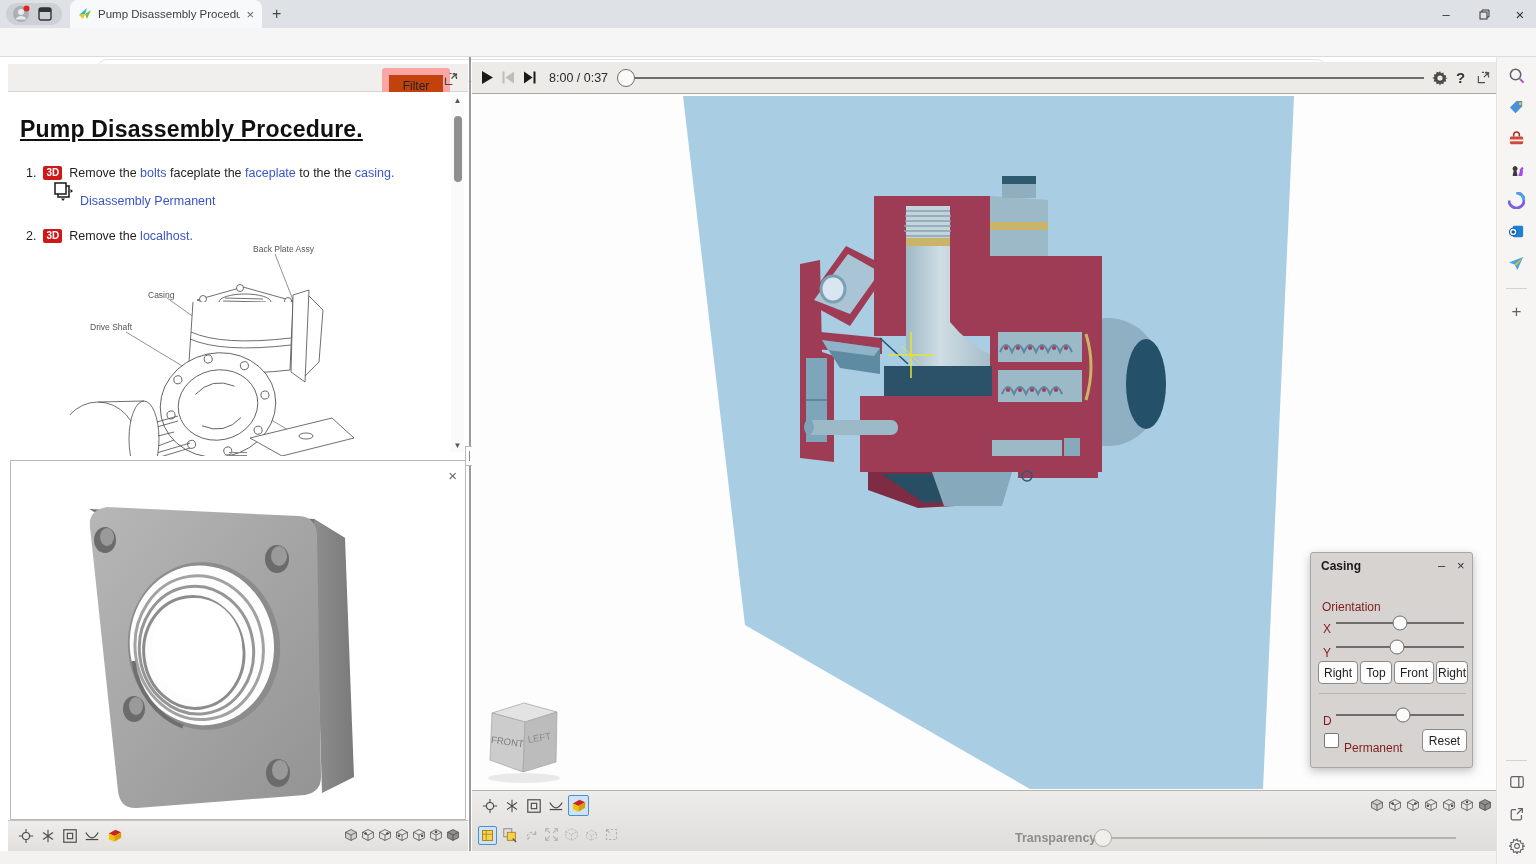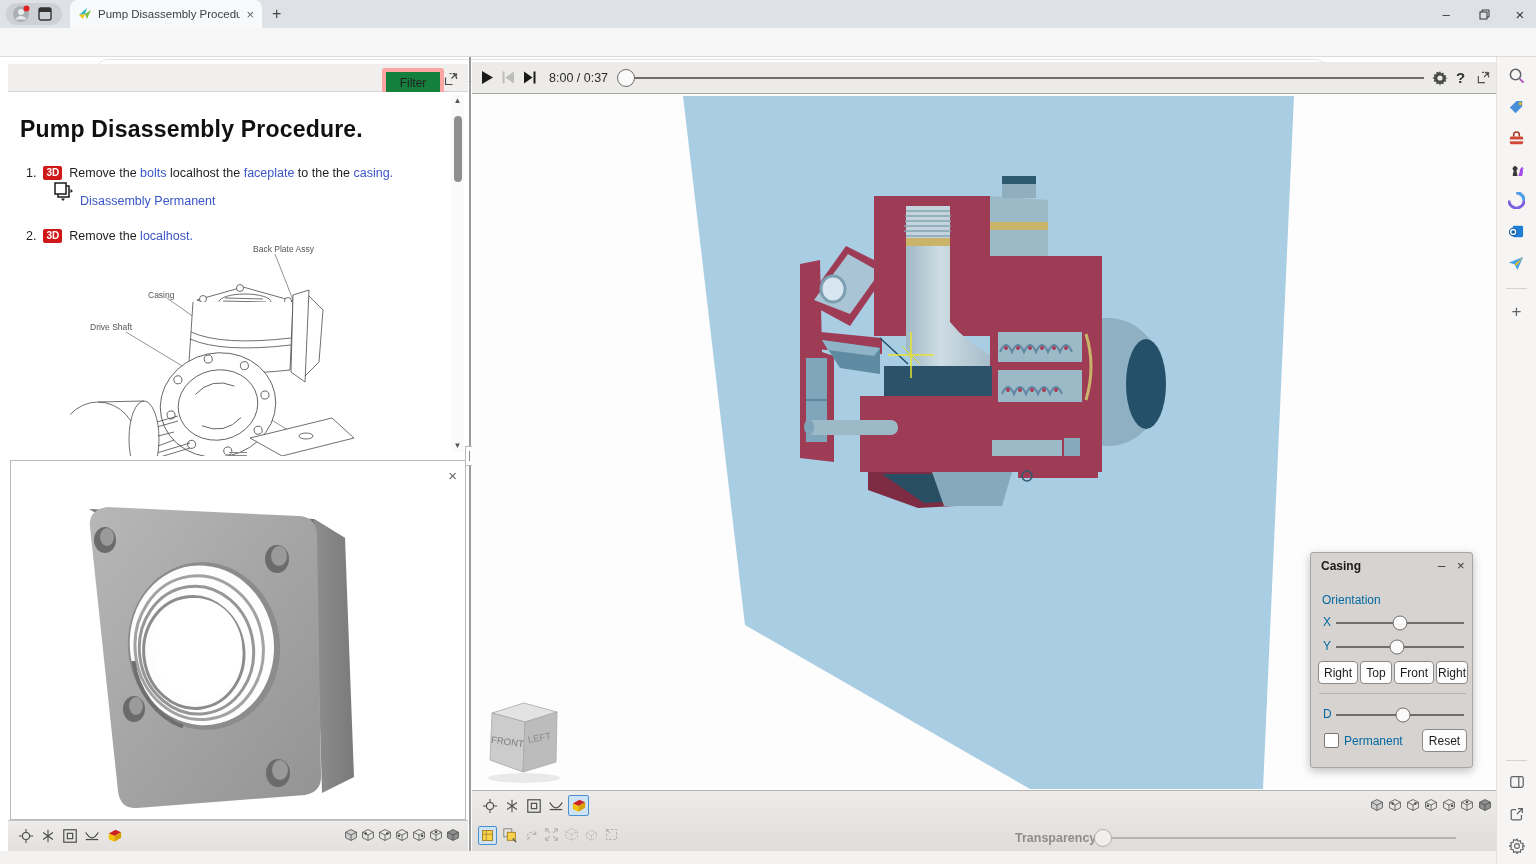"Filter" #filter-btn { background: #15803d -> #c2410c; border: 4px solid #fca5a5 -> 7px solid #fca5a5 }
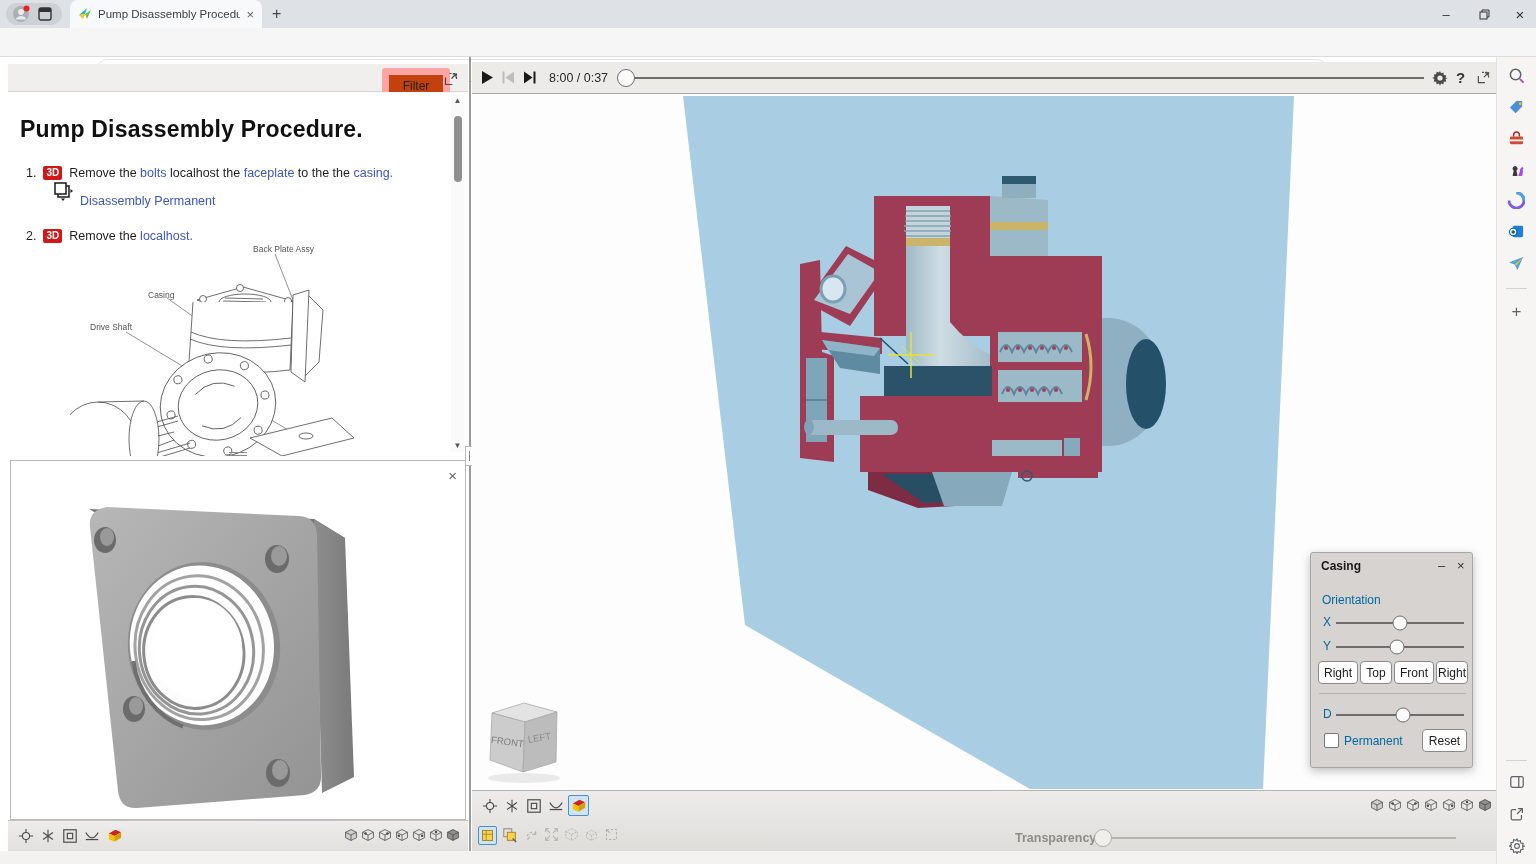"Pump Disassembly Procedure." #doc-title { text-decoration: none -> underline }
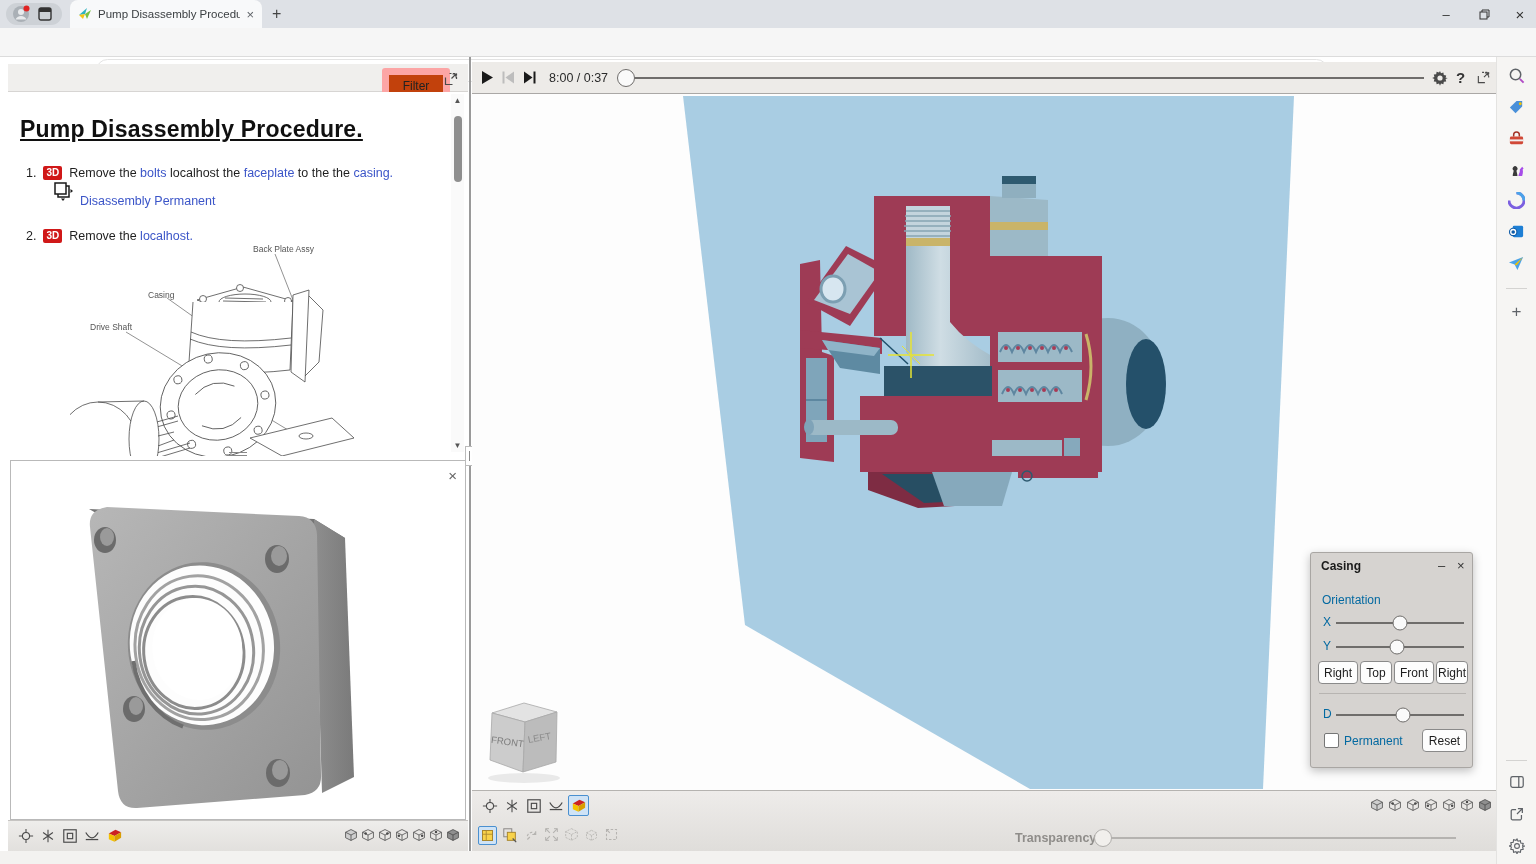"localhost the" span { text: localhost -> faceplate }
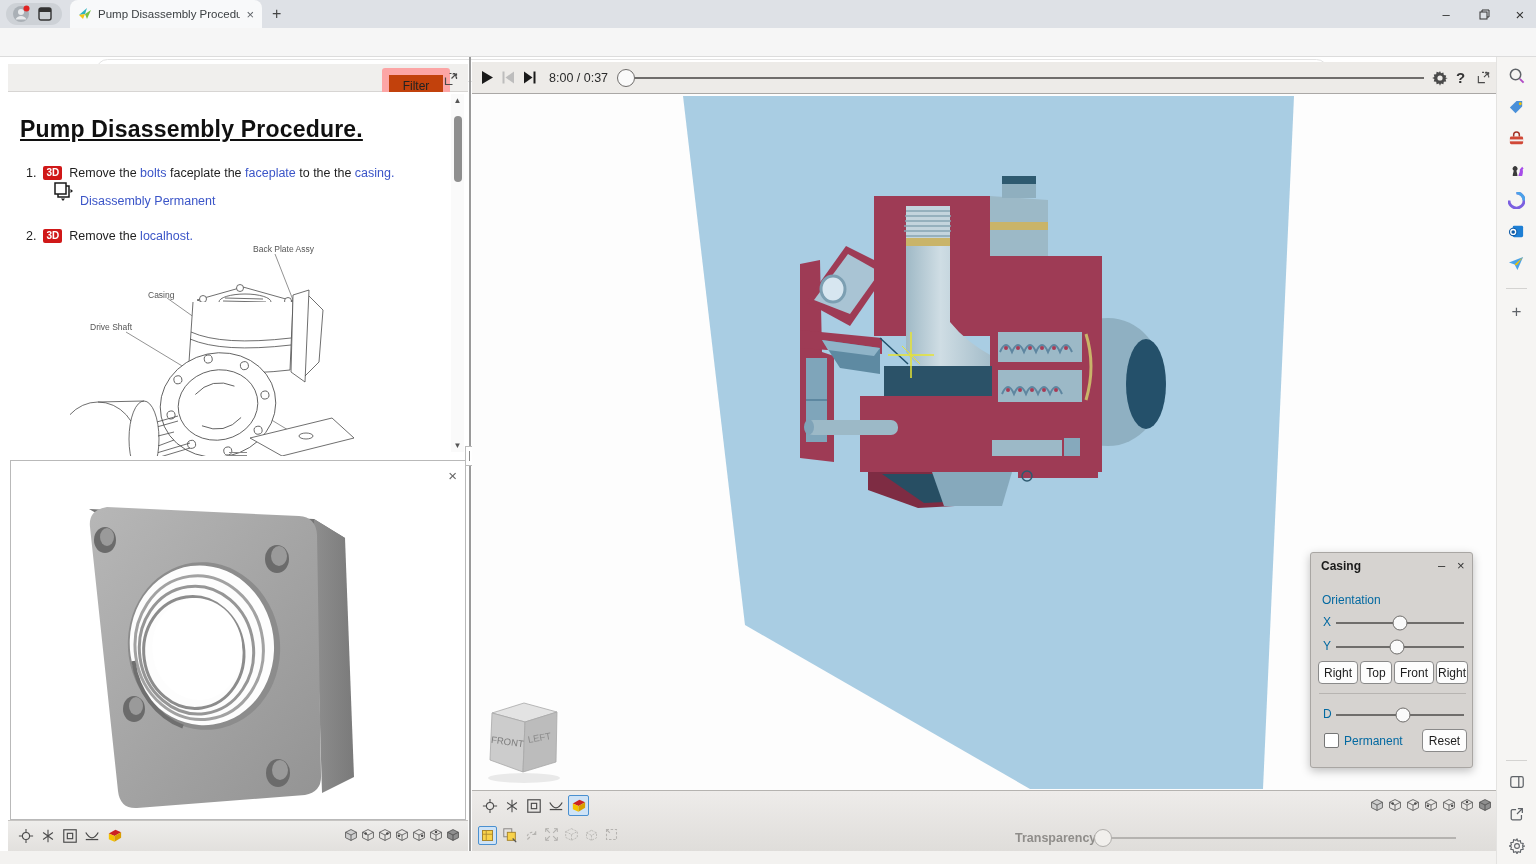"Orientation" .dlg-label { color: #0369a1 -> #7f1d1d; margin-top: none -> 7px }
